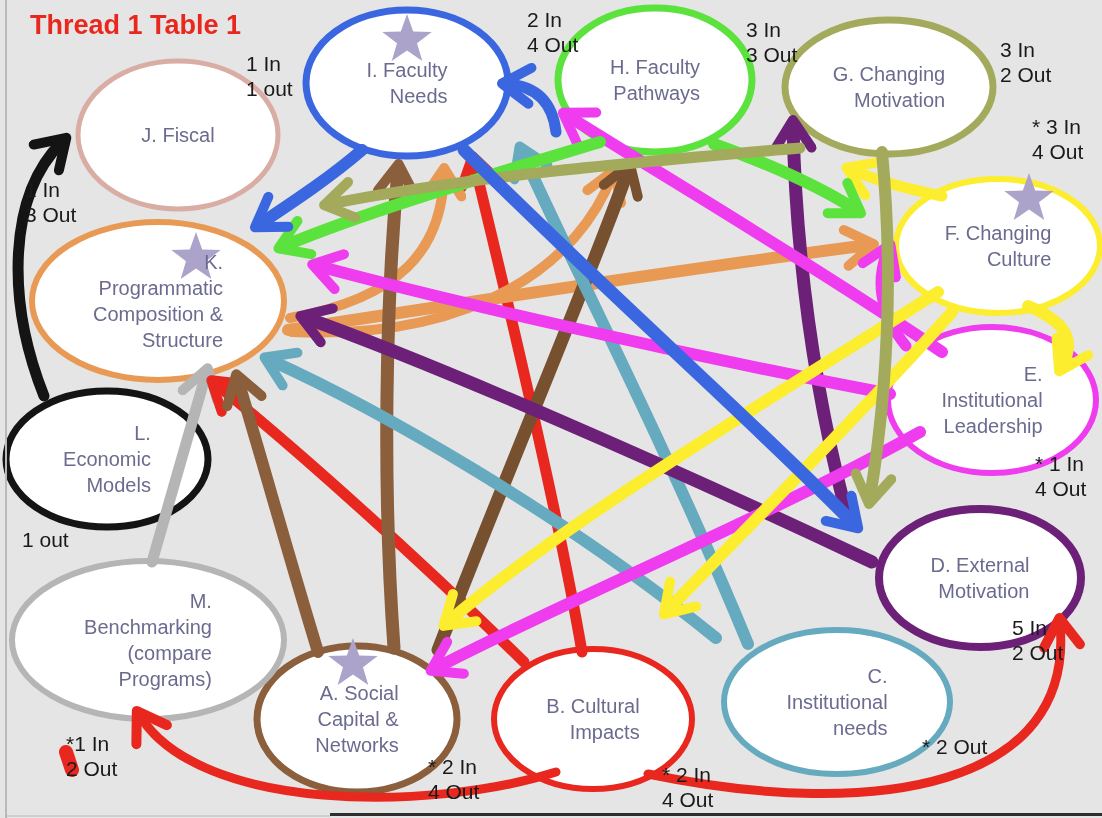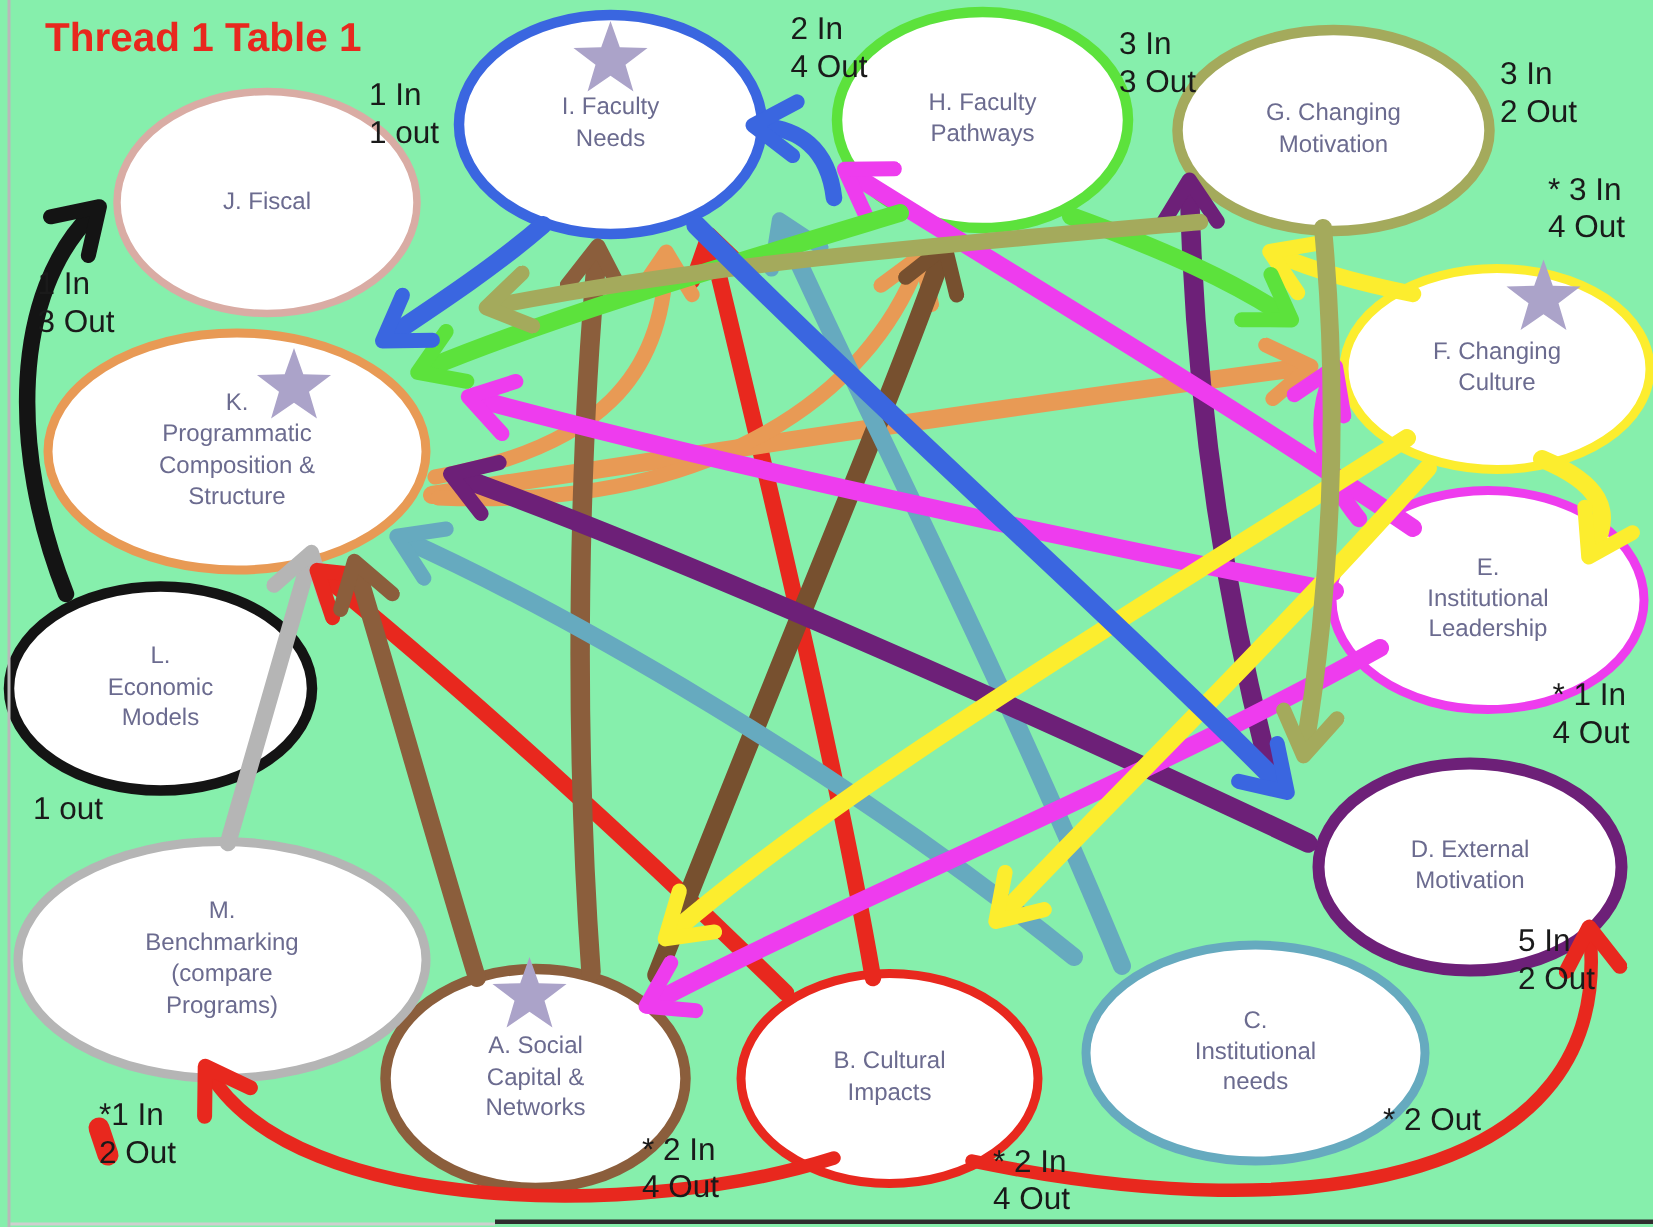"Thread 1 Table 1" #stage { background: #86efac -> #e5e5e5 }
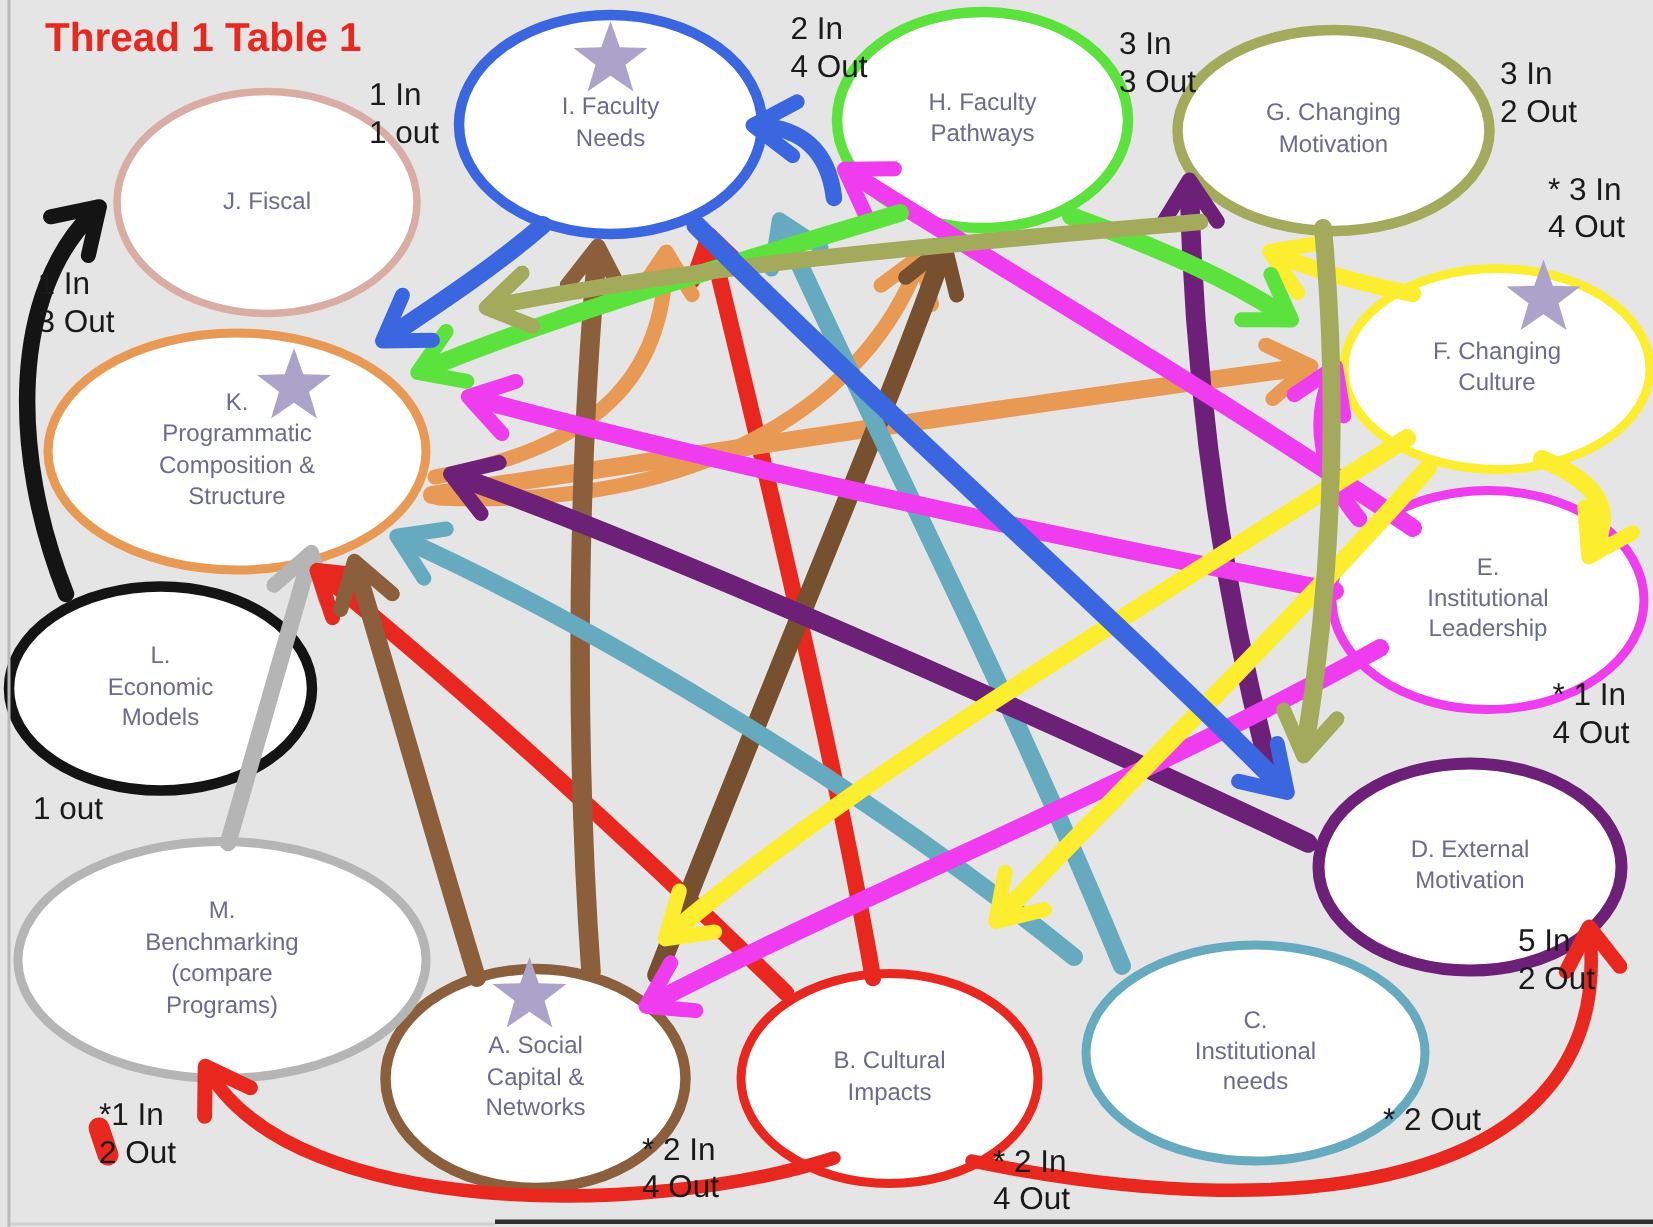"I. Faculty" .node-label { font-size: 16px -> 20px; text-align: center -> right }
